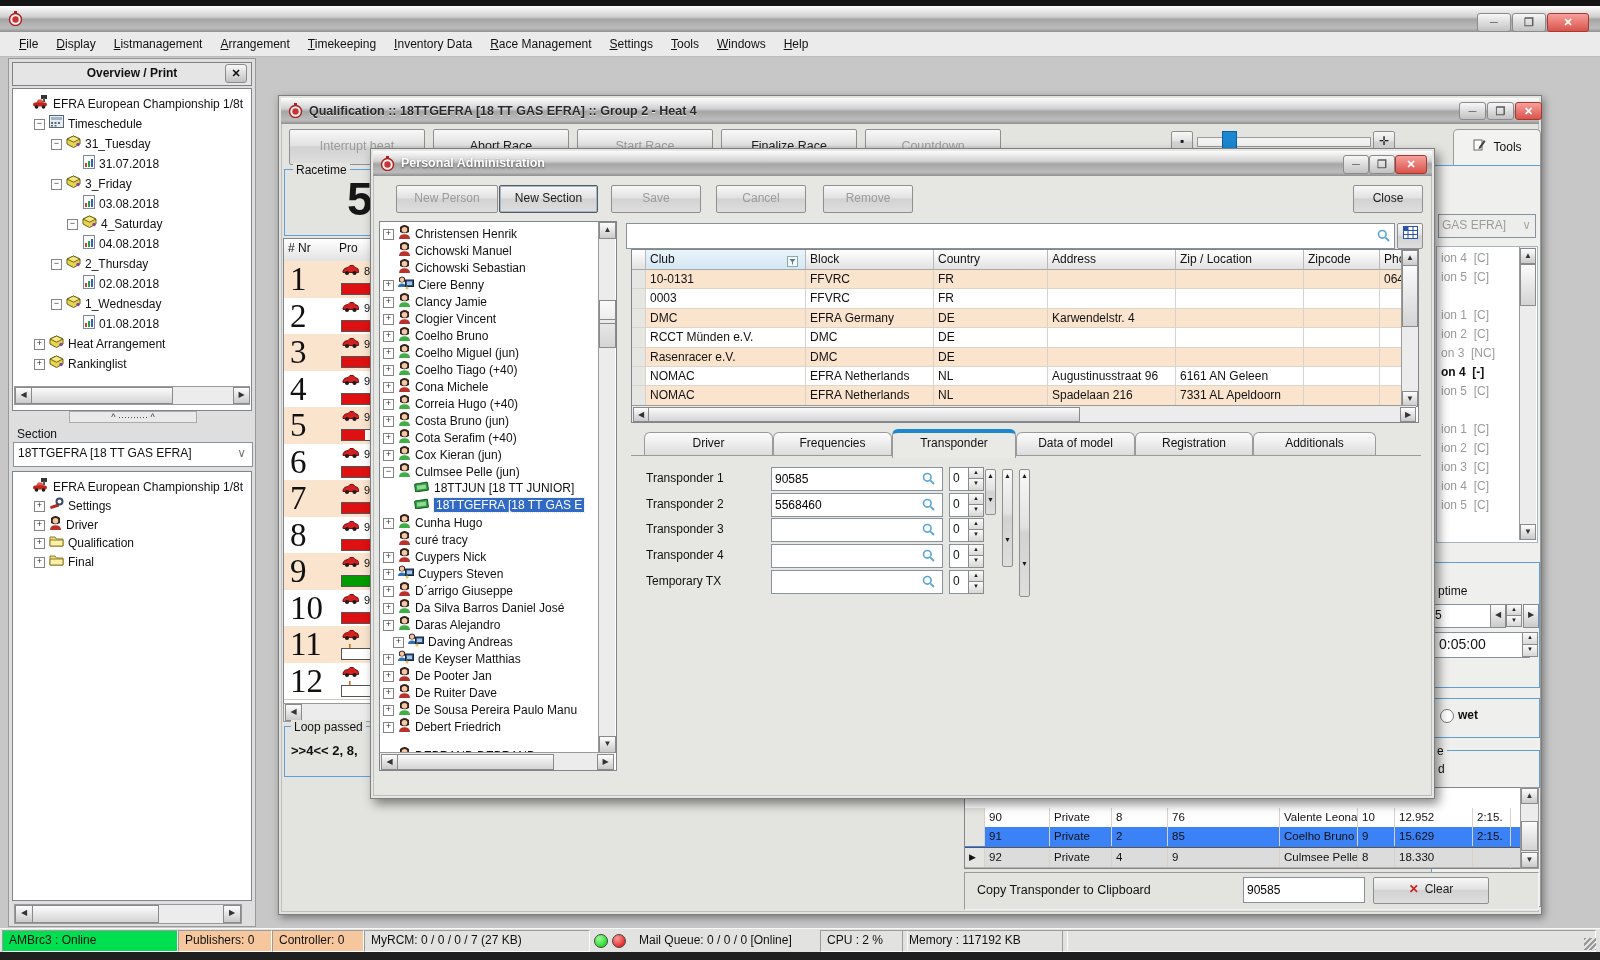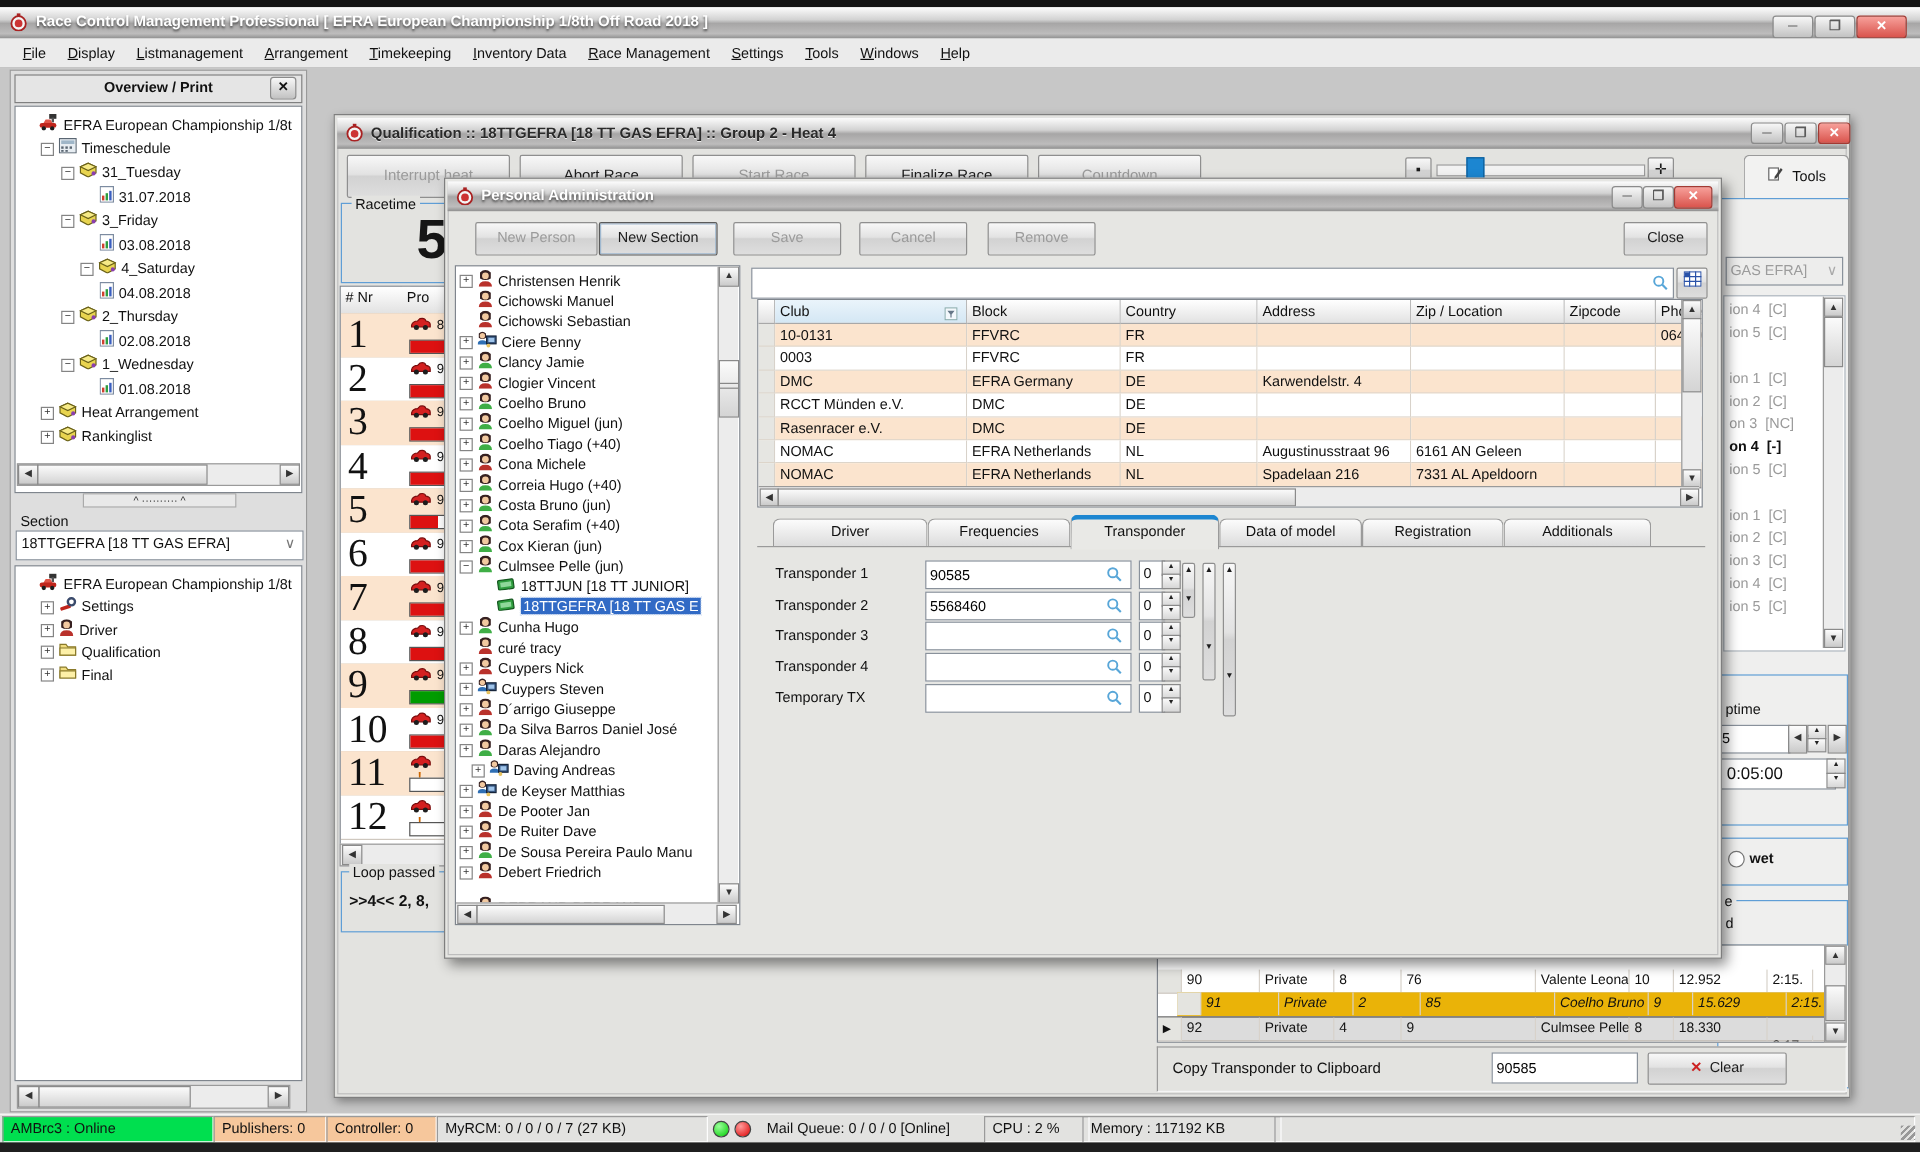"Race Control Management Professional [" span.abs { html: <span>Race Control Management Professional [ EFRA European Championship 1/8th Off Road 2018 ]</span> -> none }
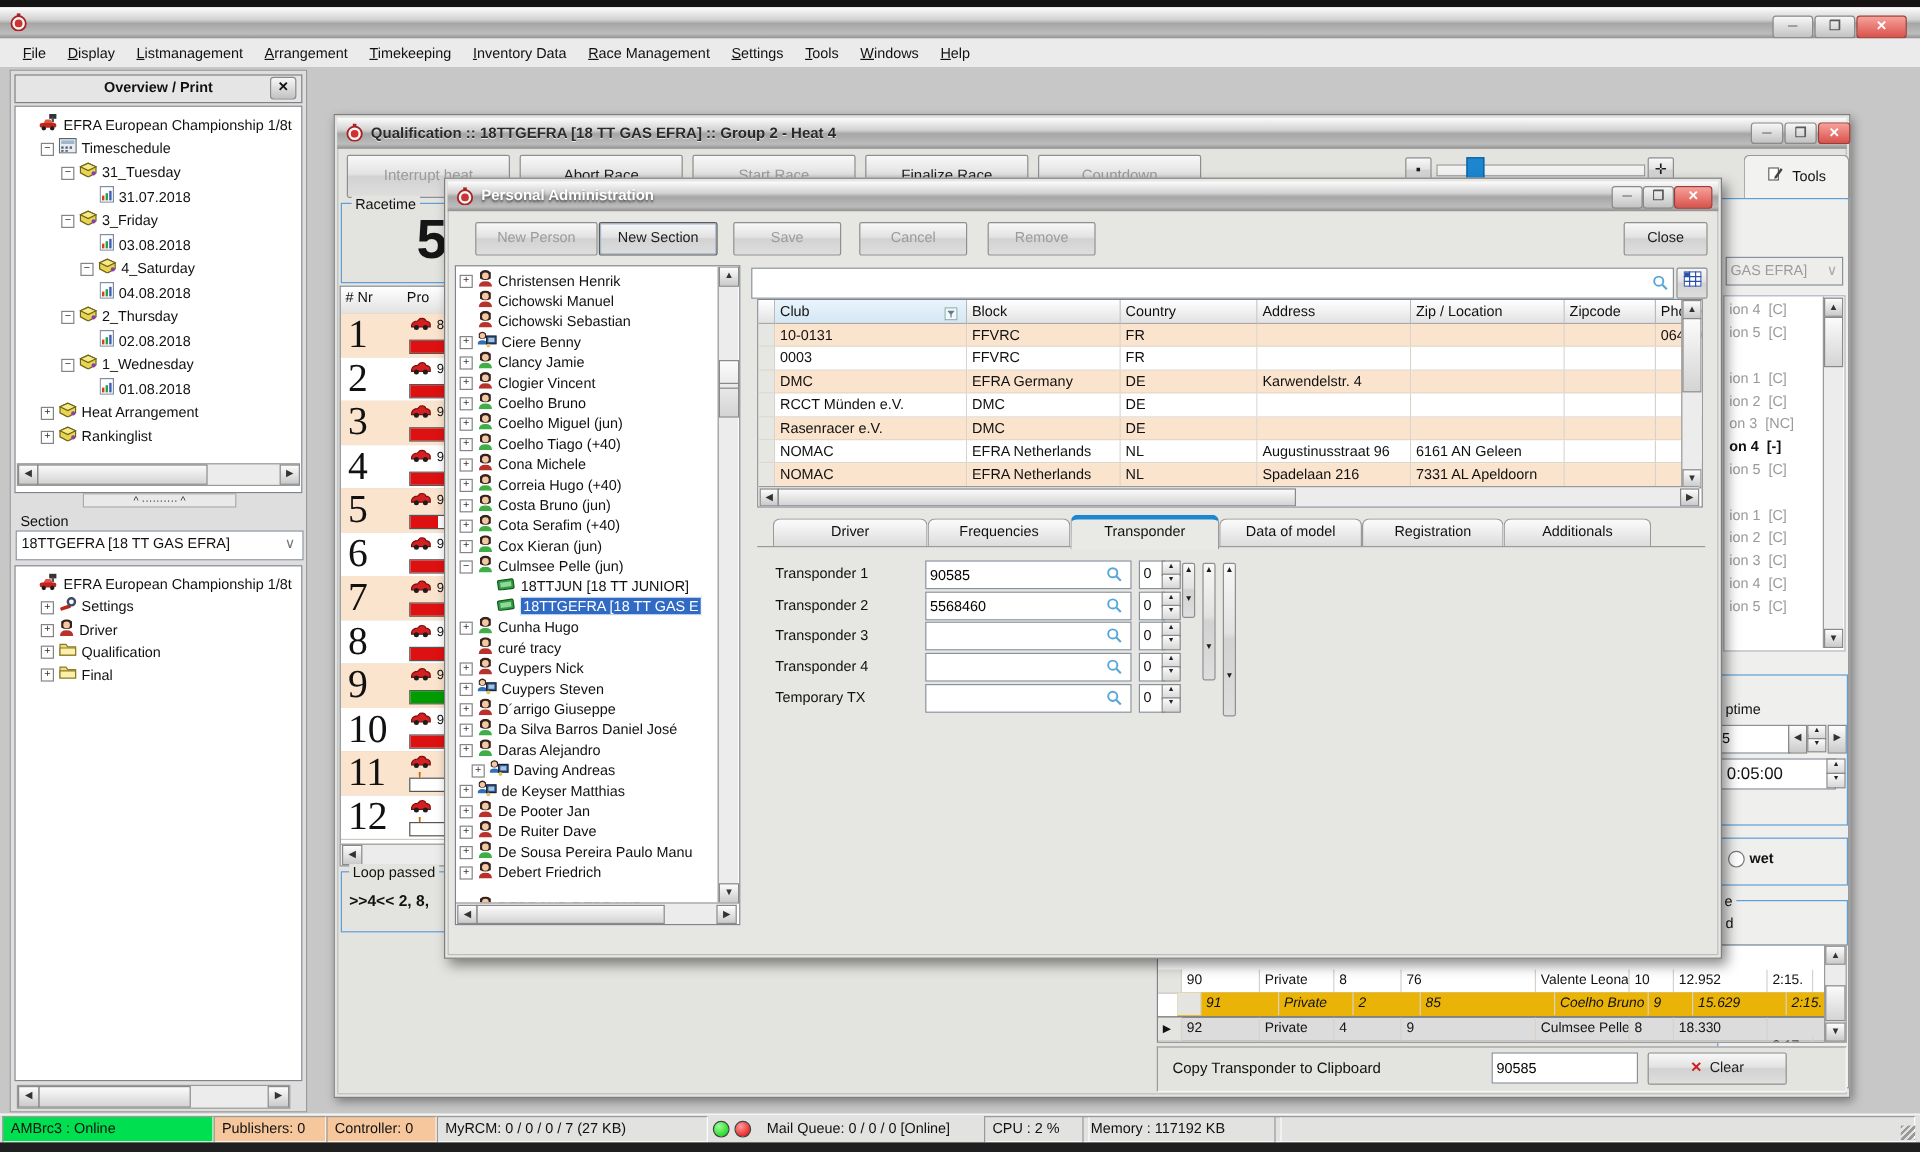"91" div { background: #eab308 -> #3b82f6; font-style: italic -> none; left: 16px -> 0px }
